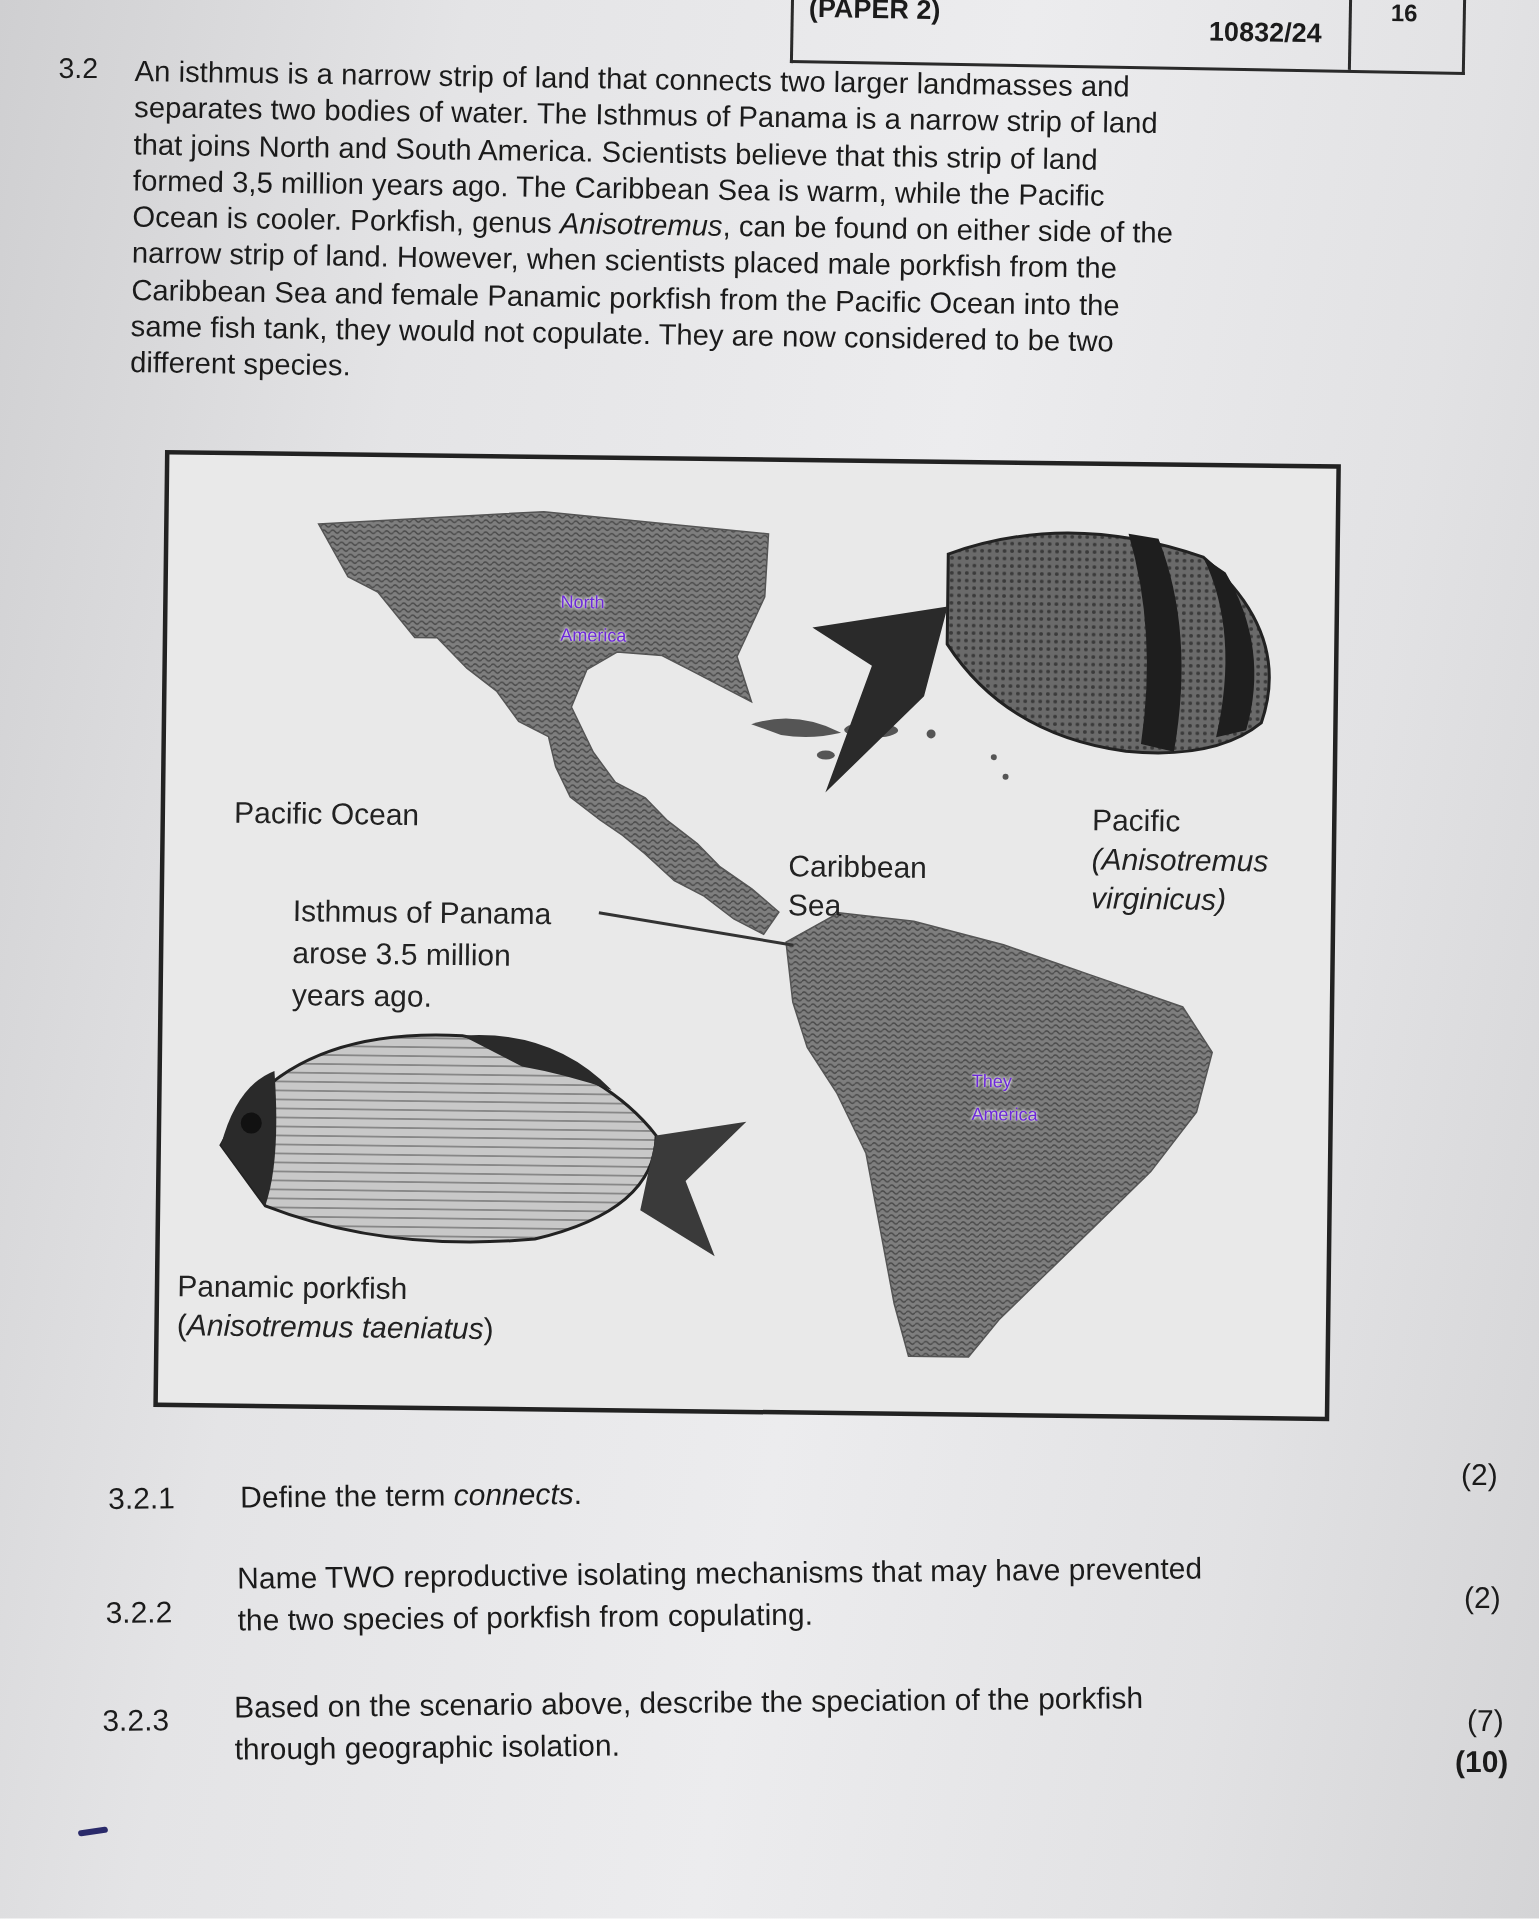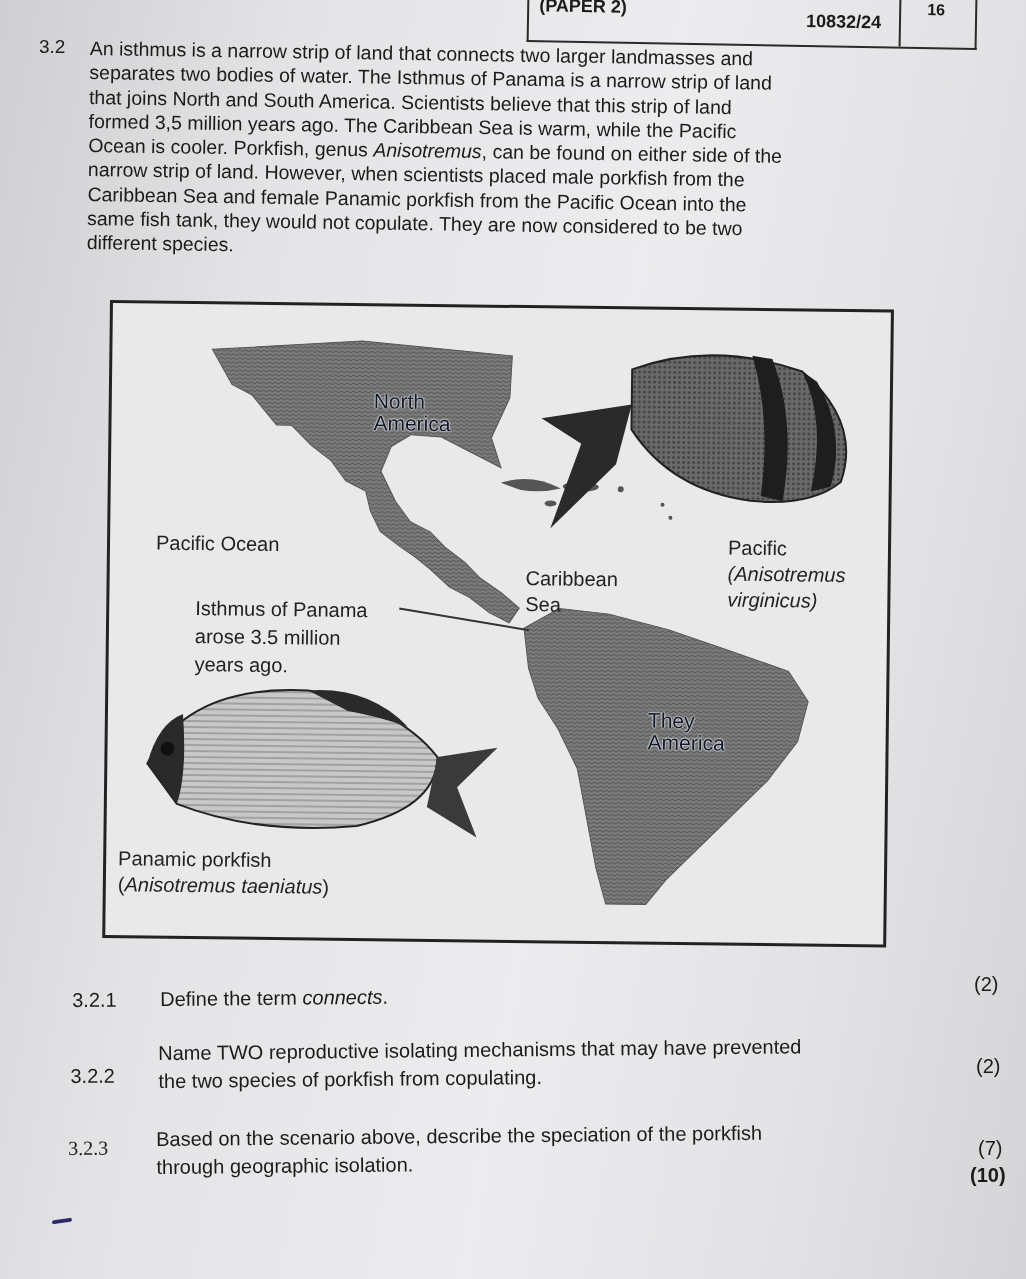"North" .lbl.map { color: #0f172a -> #6d28d9; font-size: 21px -> 12px }
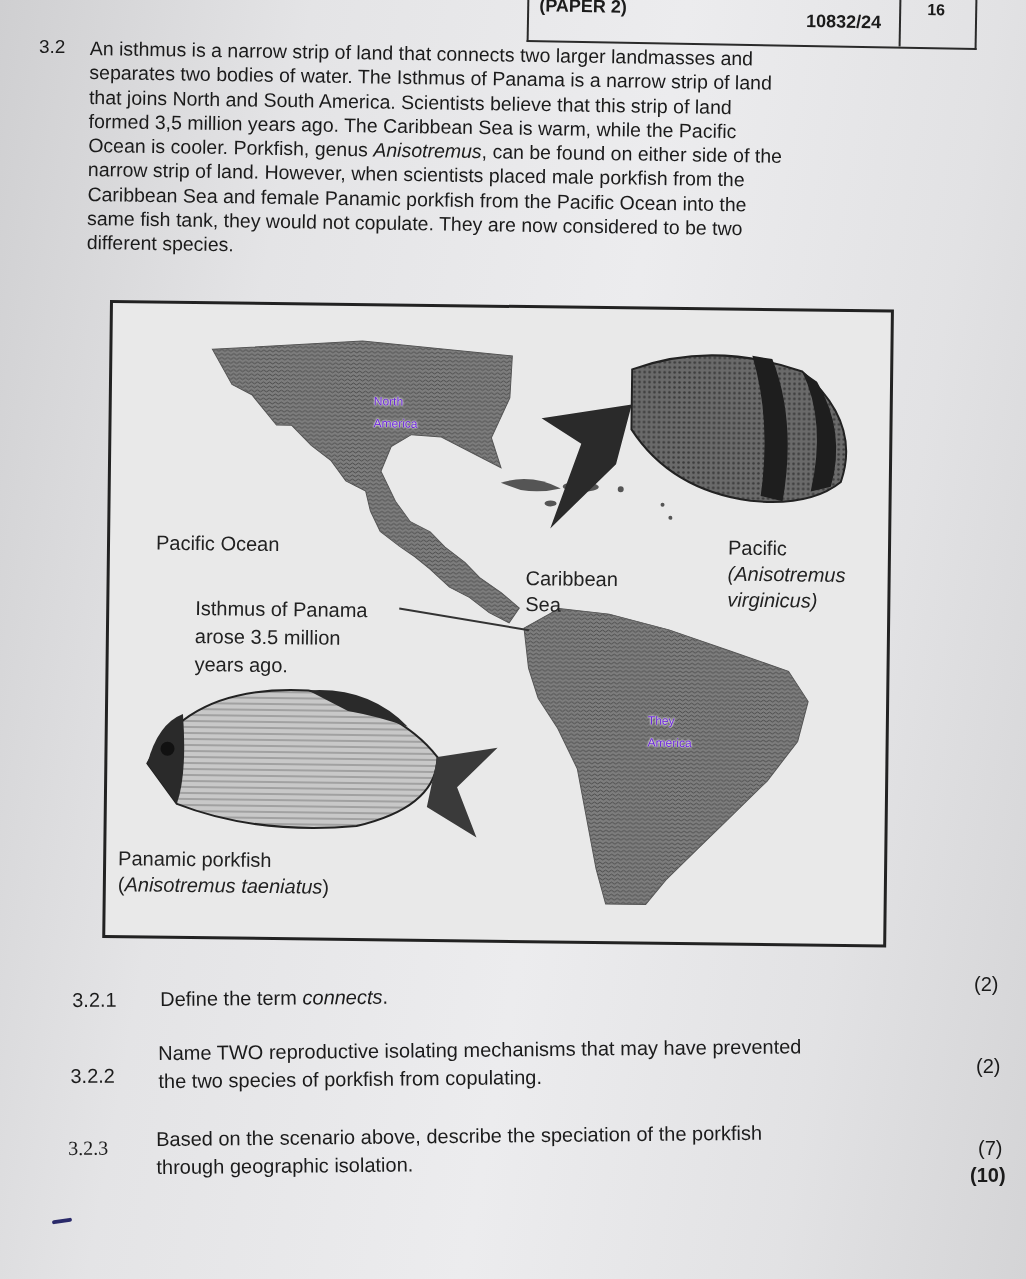"3.2.3" span.num { font-family: Liberation Serif, serif -> none }
